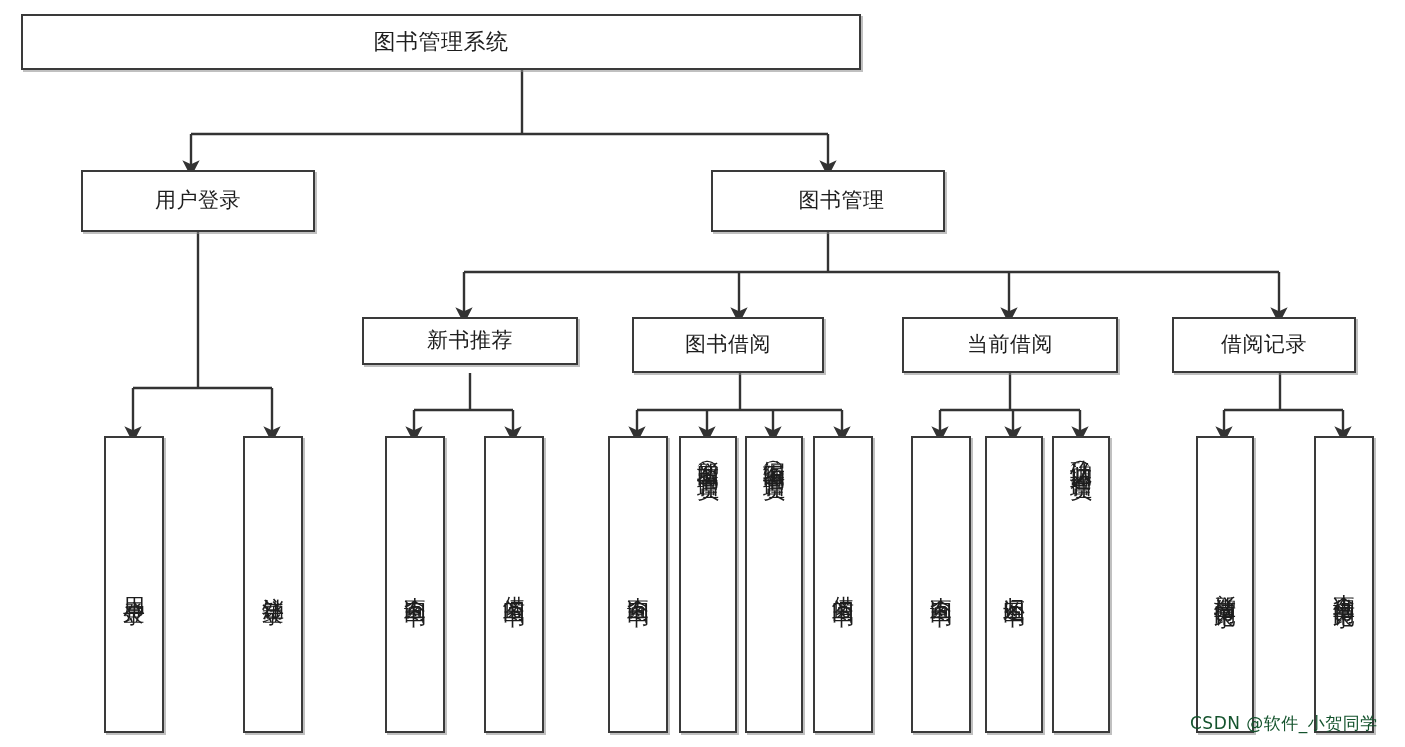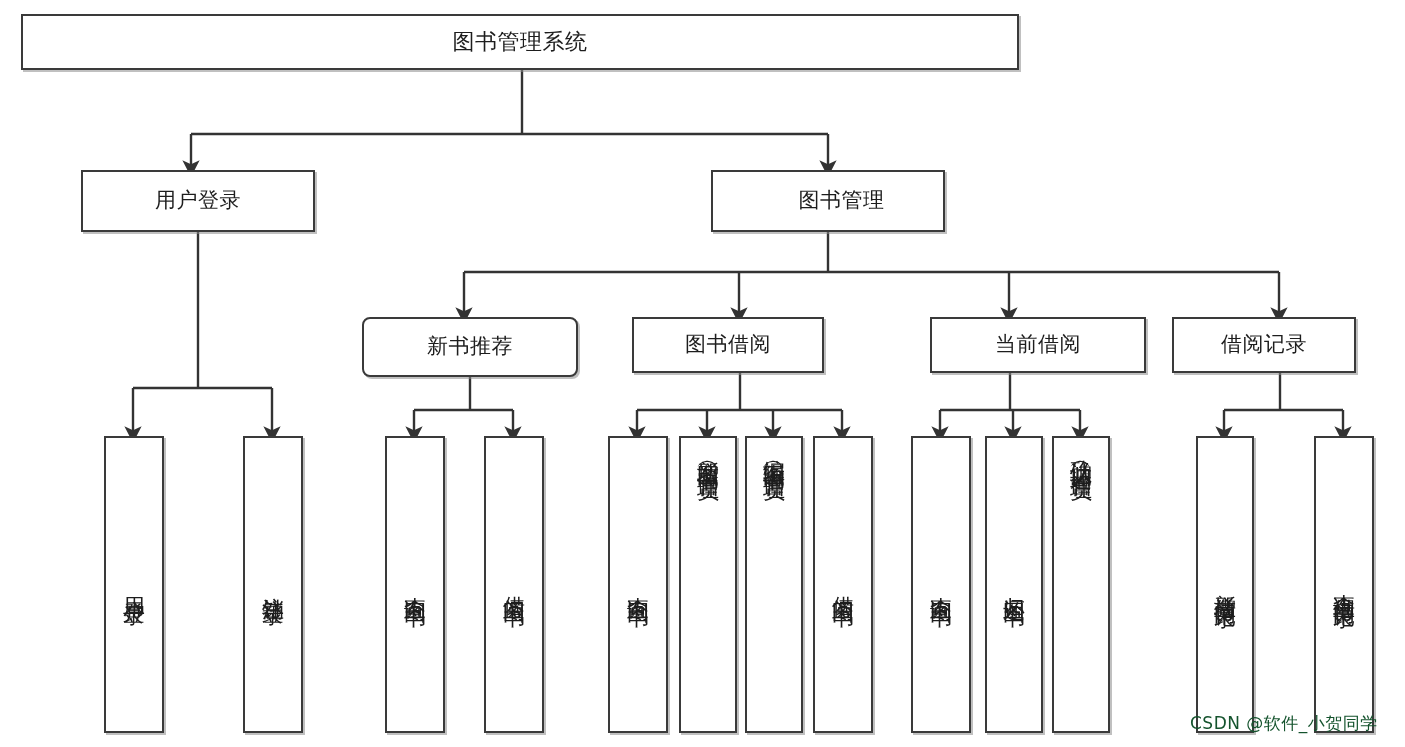"图书管理系统" div.node { width: 998px -> 840px }
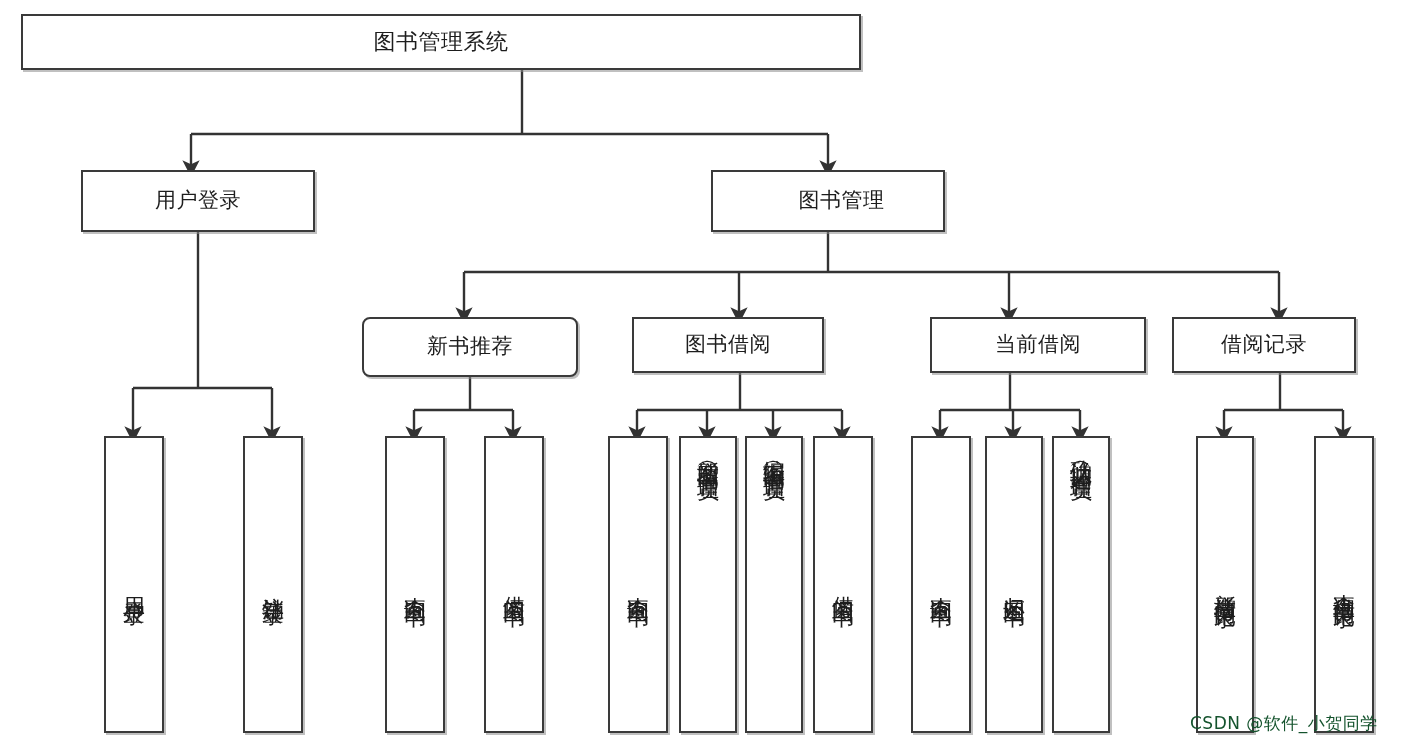"新书推荐" div.node { border-radius: 8px -> none; height: 60px -> 48px }
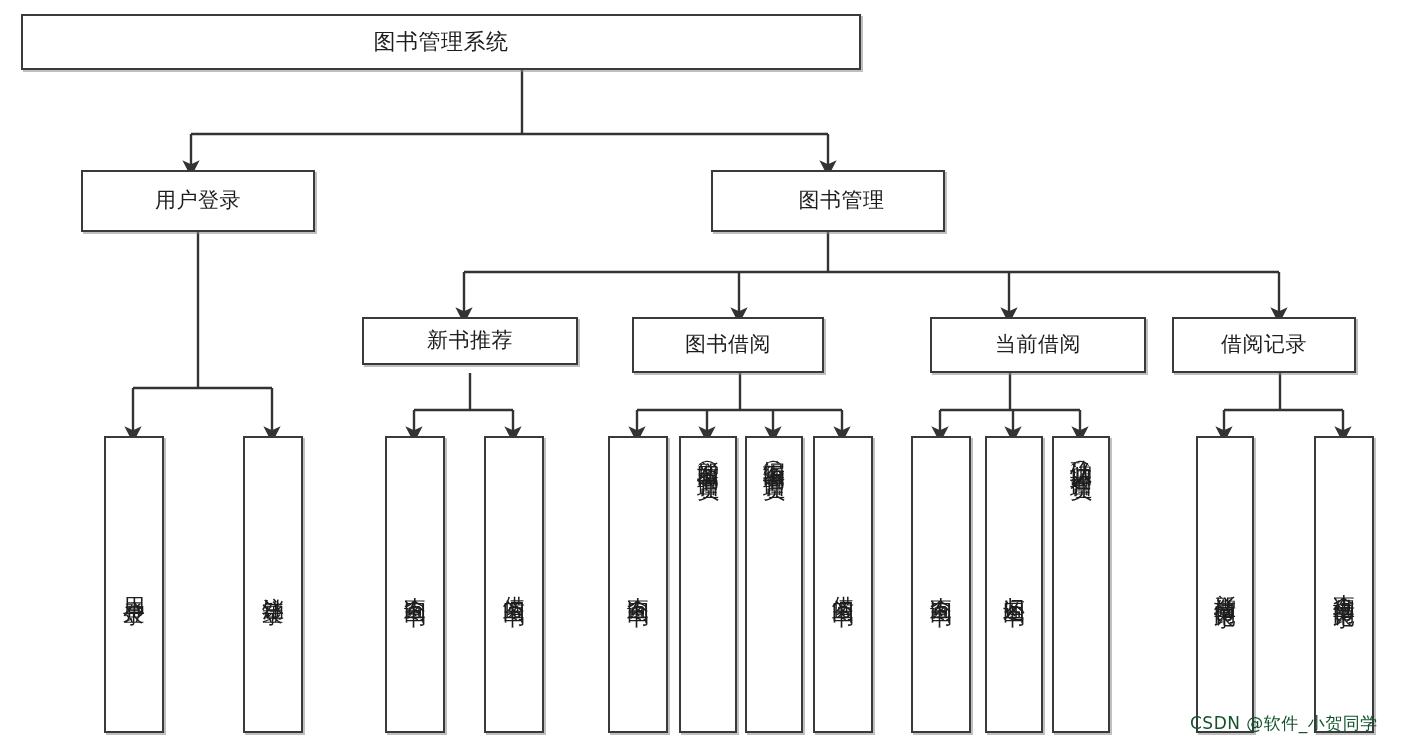"当前借阅" div.node { margin-left: 28px -> none }
